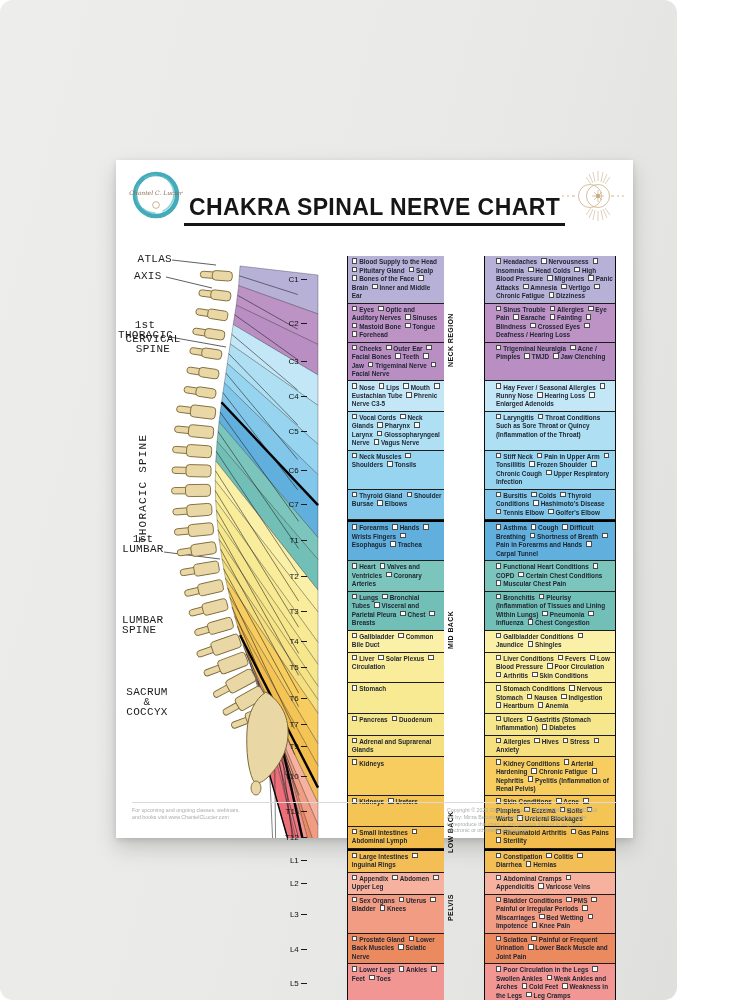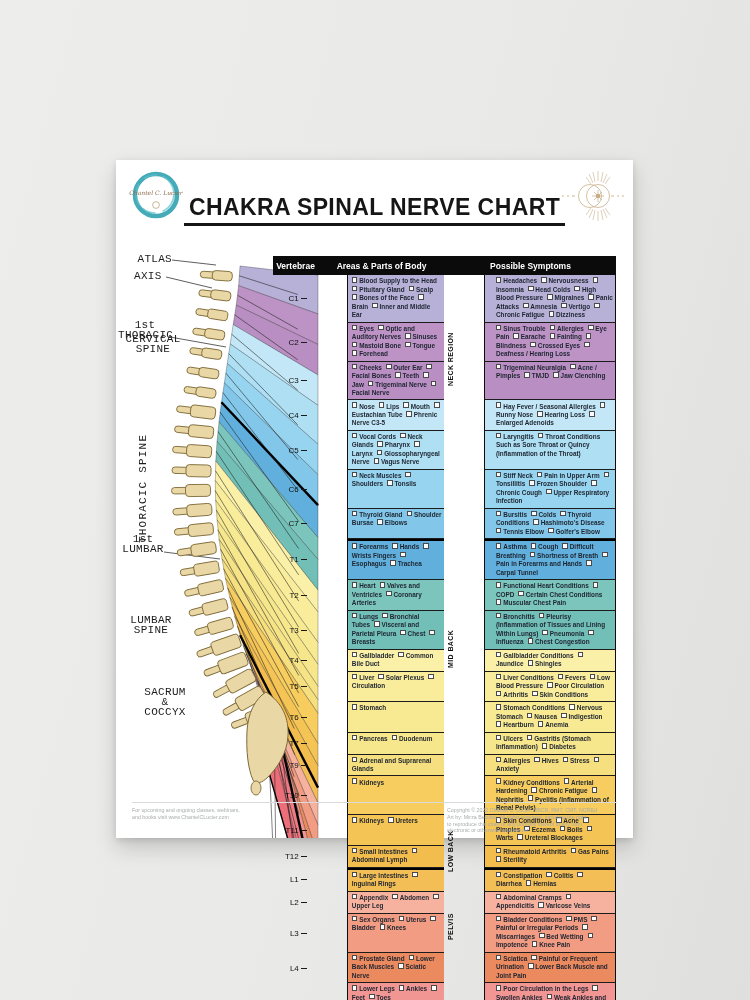"CHAKRA SPINAL NERVE CHART" #wall { border-radius: none -> 13px; width: 750px -> 677px }
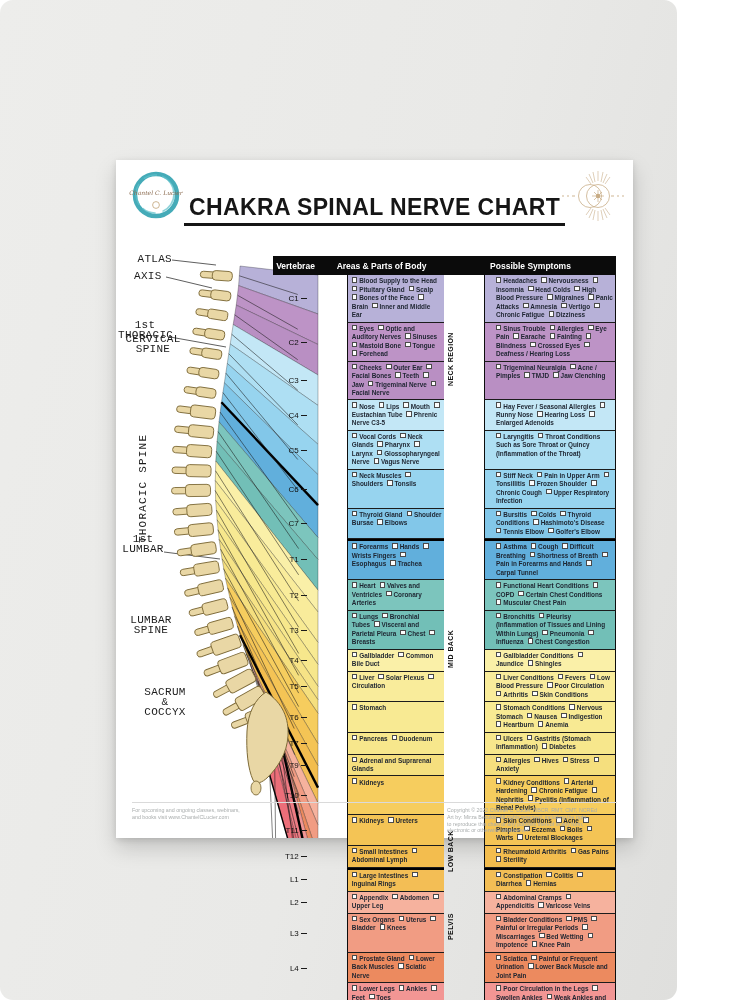"Vertebrae" div { html: <div> <div>Vertebrae</div> <div>Areas &amp; Parts of Body</div> <div>Possible Symptoms</div> </div> -> none }
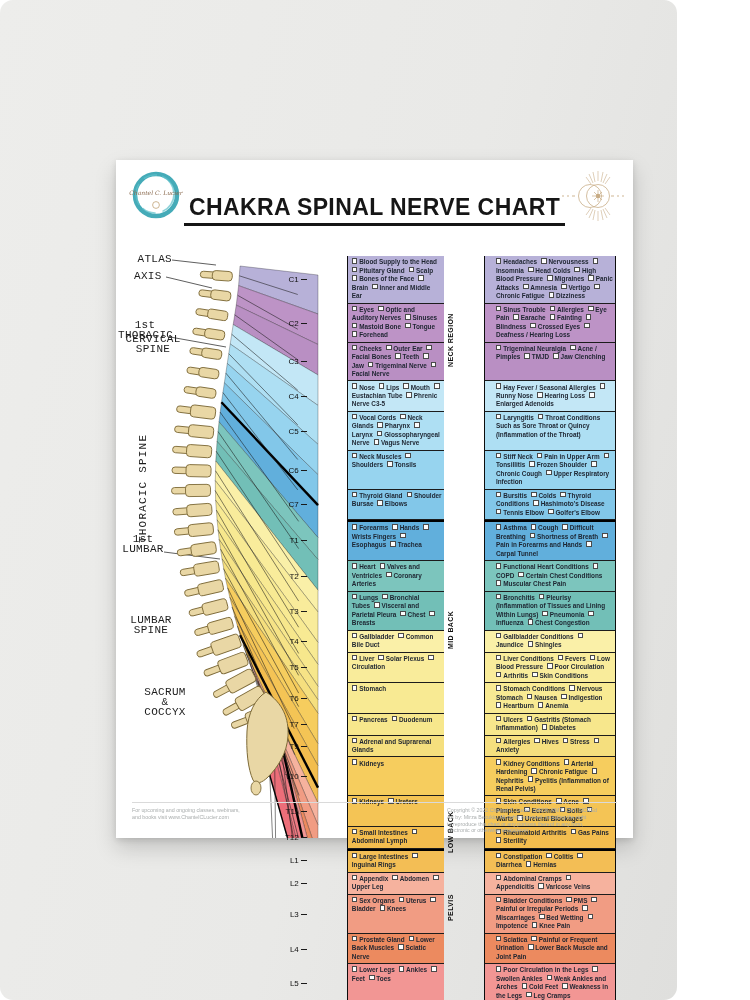"LUMBAR SPINE" .sl-lumbar-spine { text-align: center -> none }
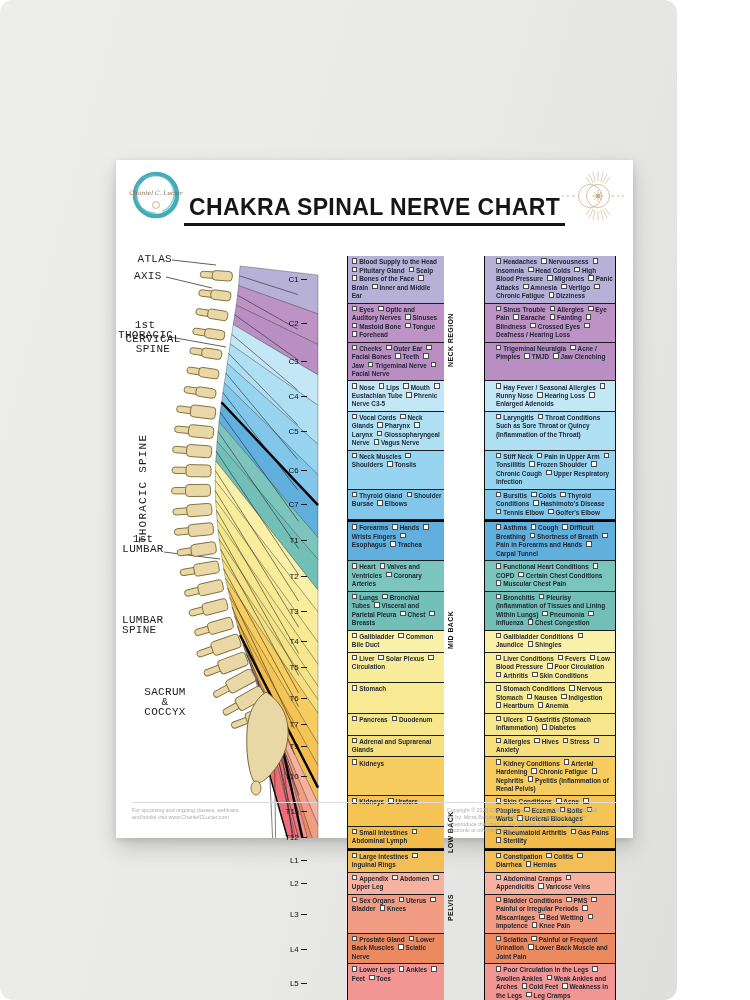"SACRUM & COCCYX" .sl-sacrum-coccyx { left: 28px -> 10px }
